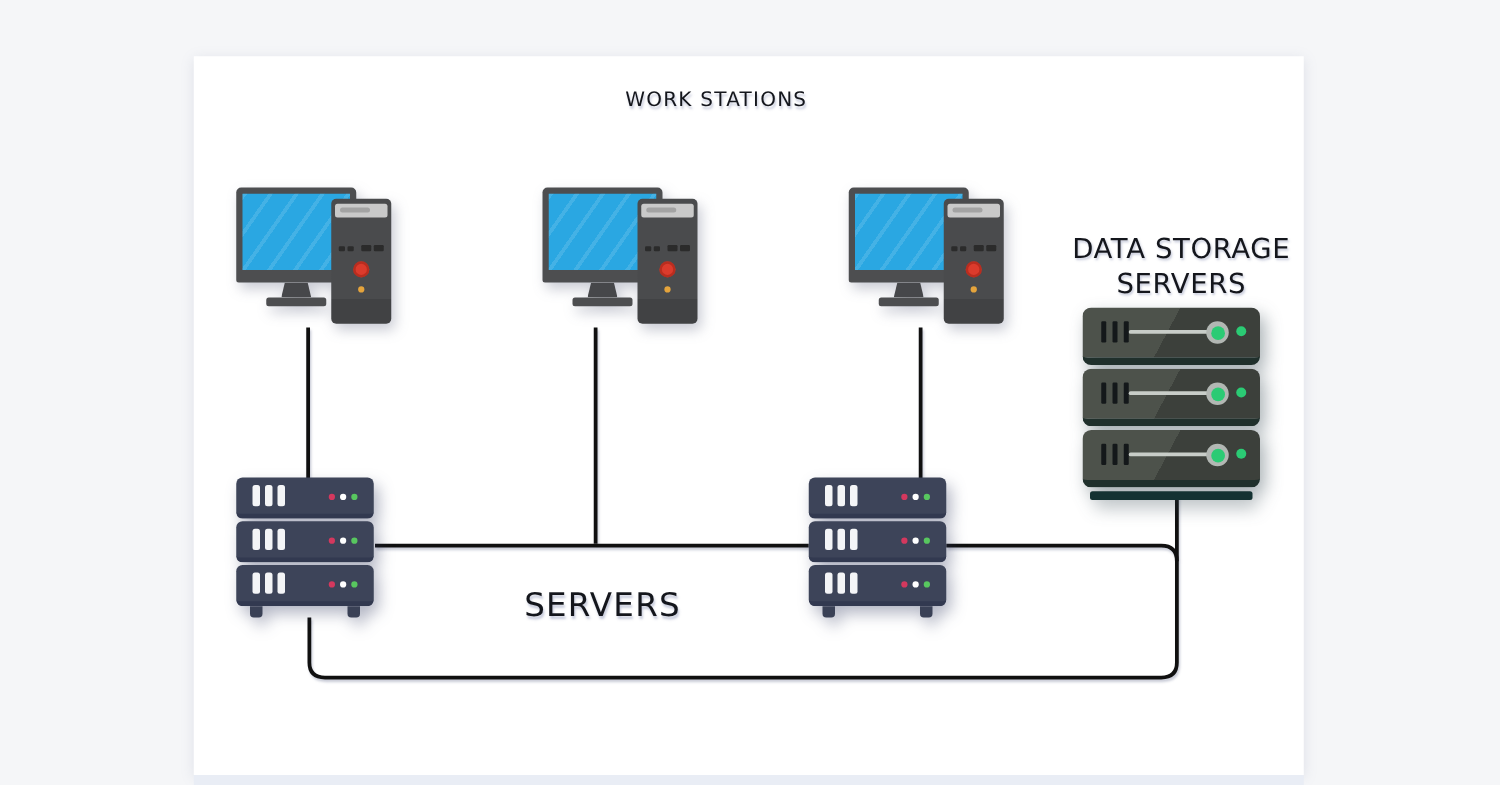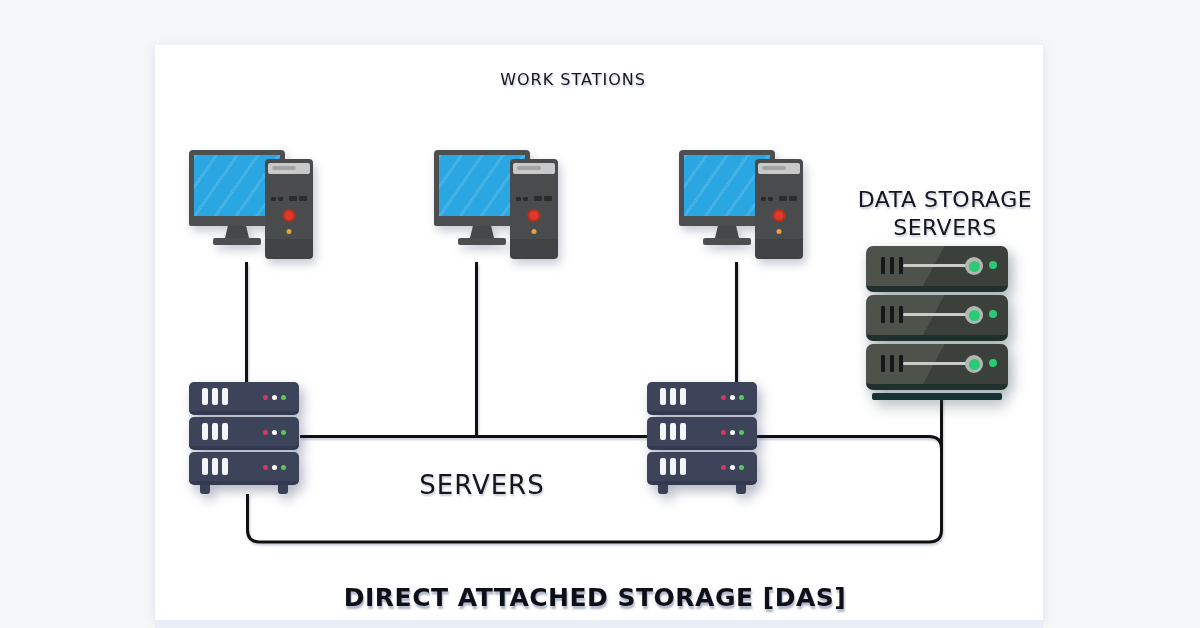"DIRECT ATTACHED STORAGE [DAS]" div.lbl { html: <div>DIRECT ATTACHED STORAGE [DAS]</div> -> none }
